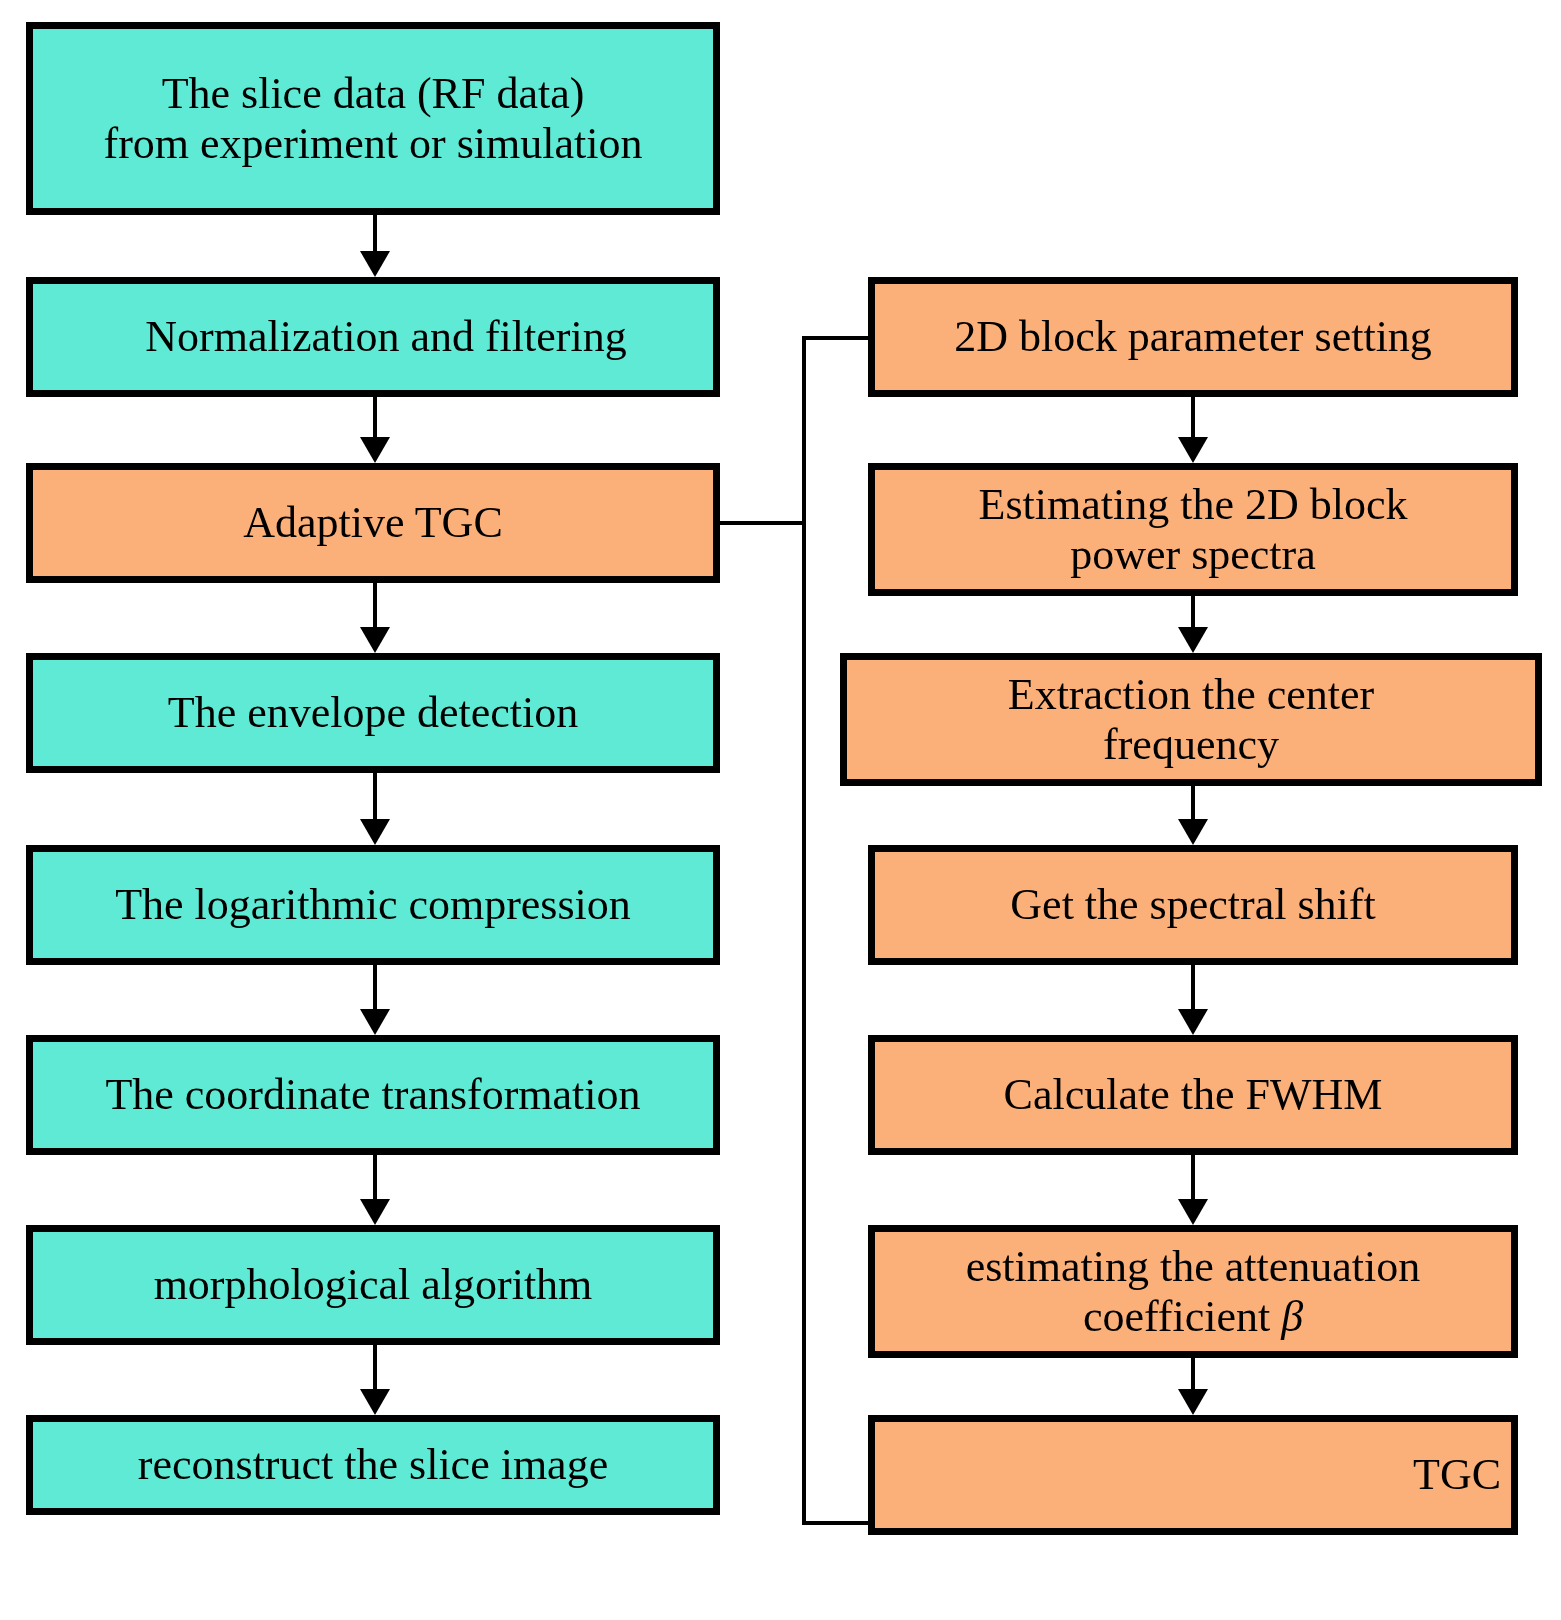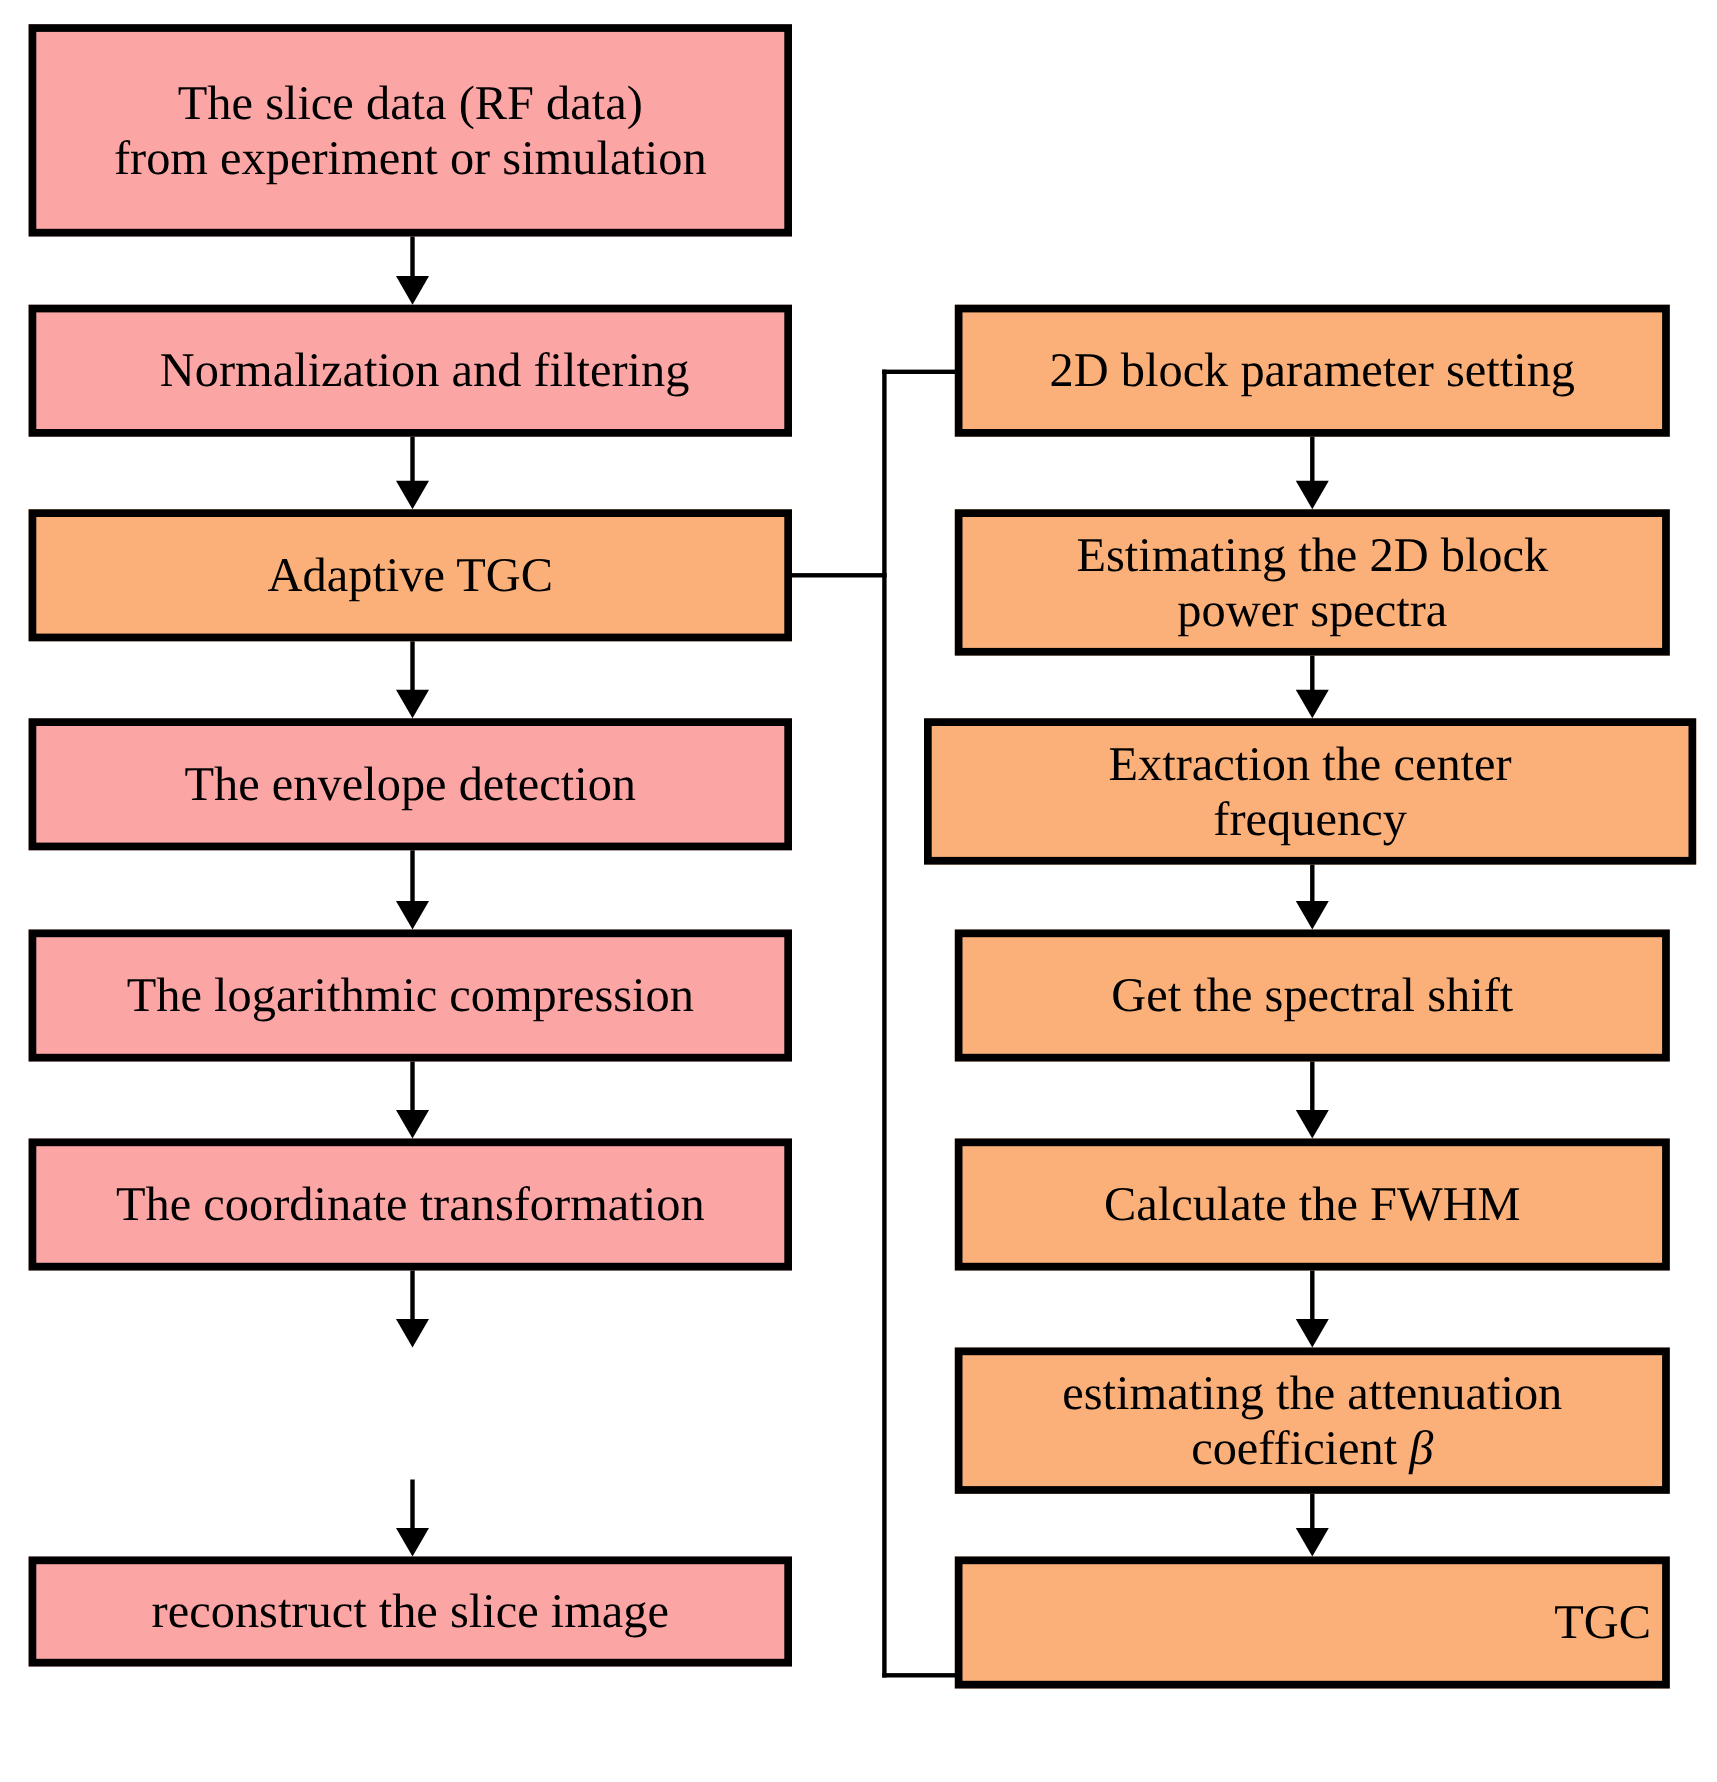"The slice data (RF data)" .node.blue { background: #fca5a5 -> #5eead4 }
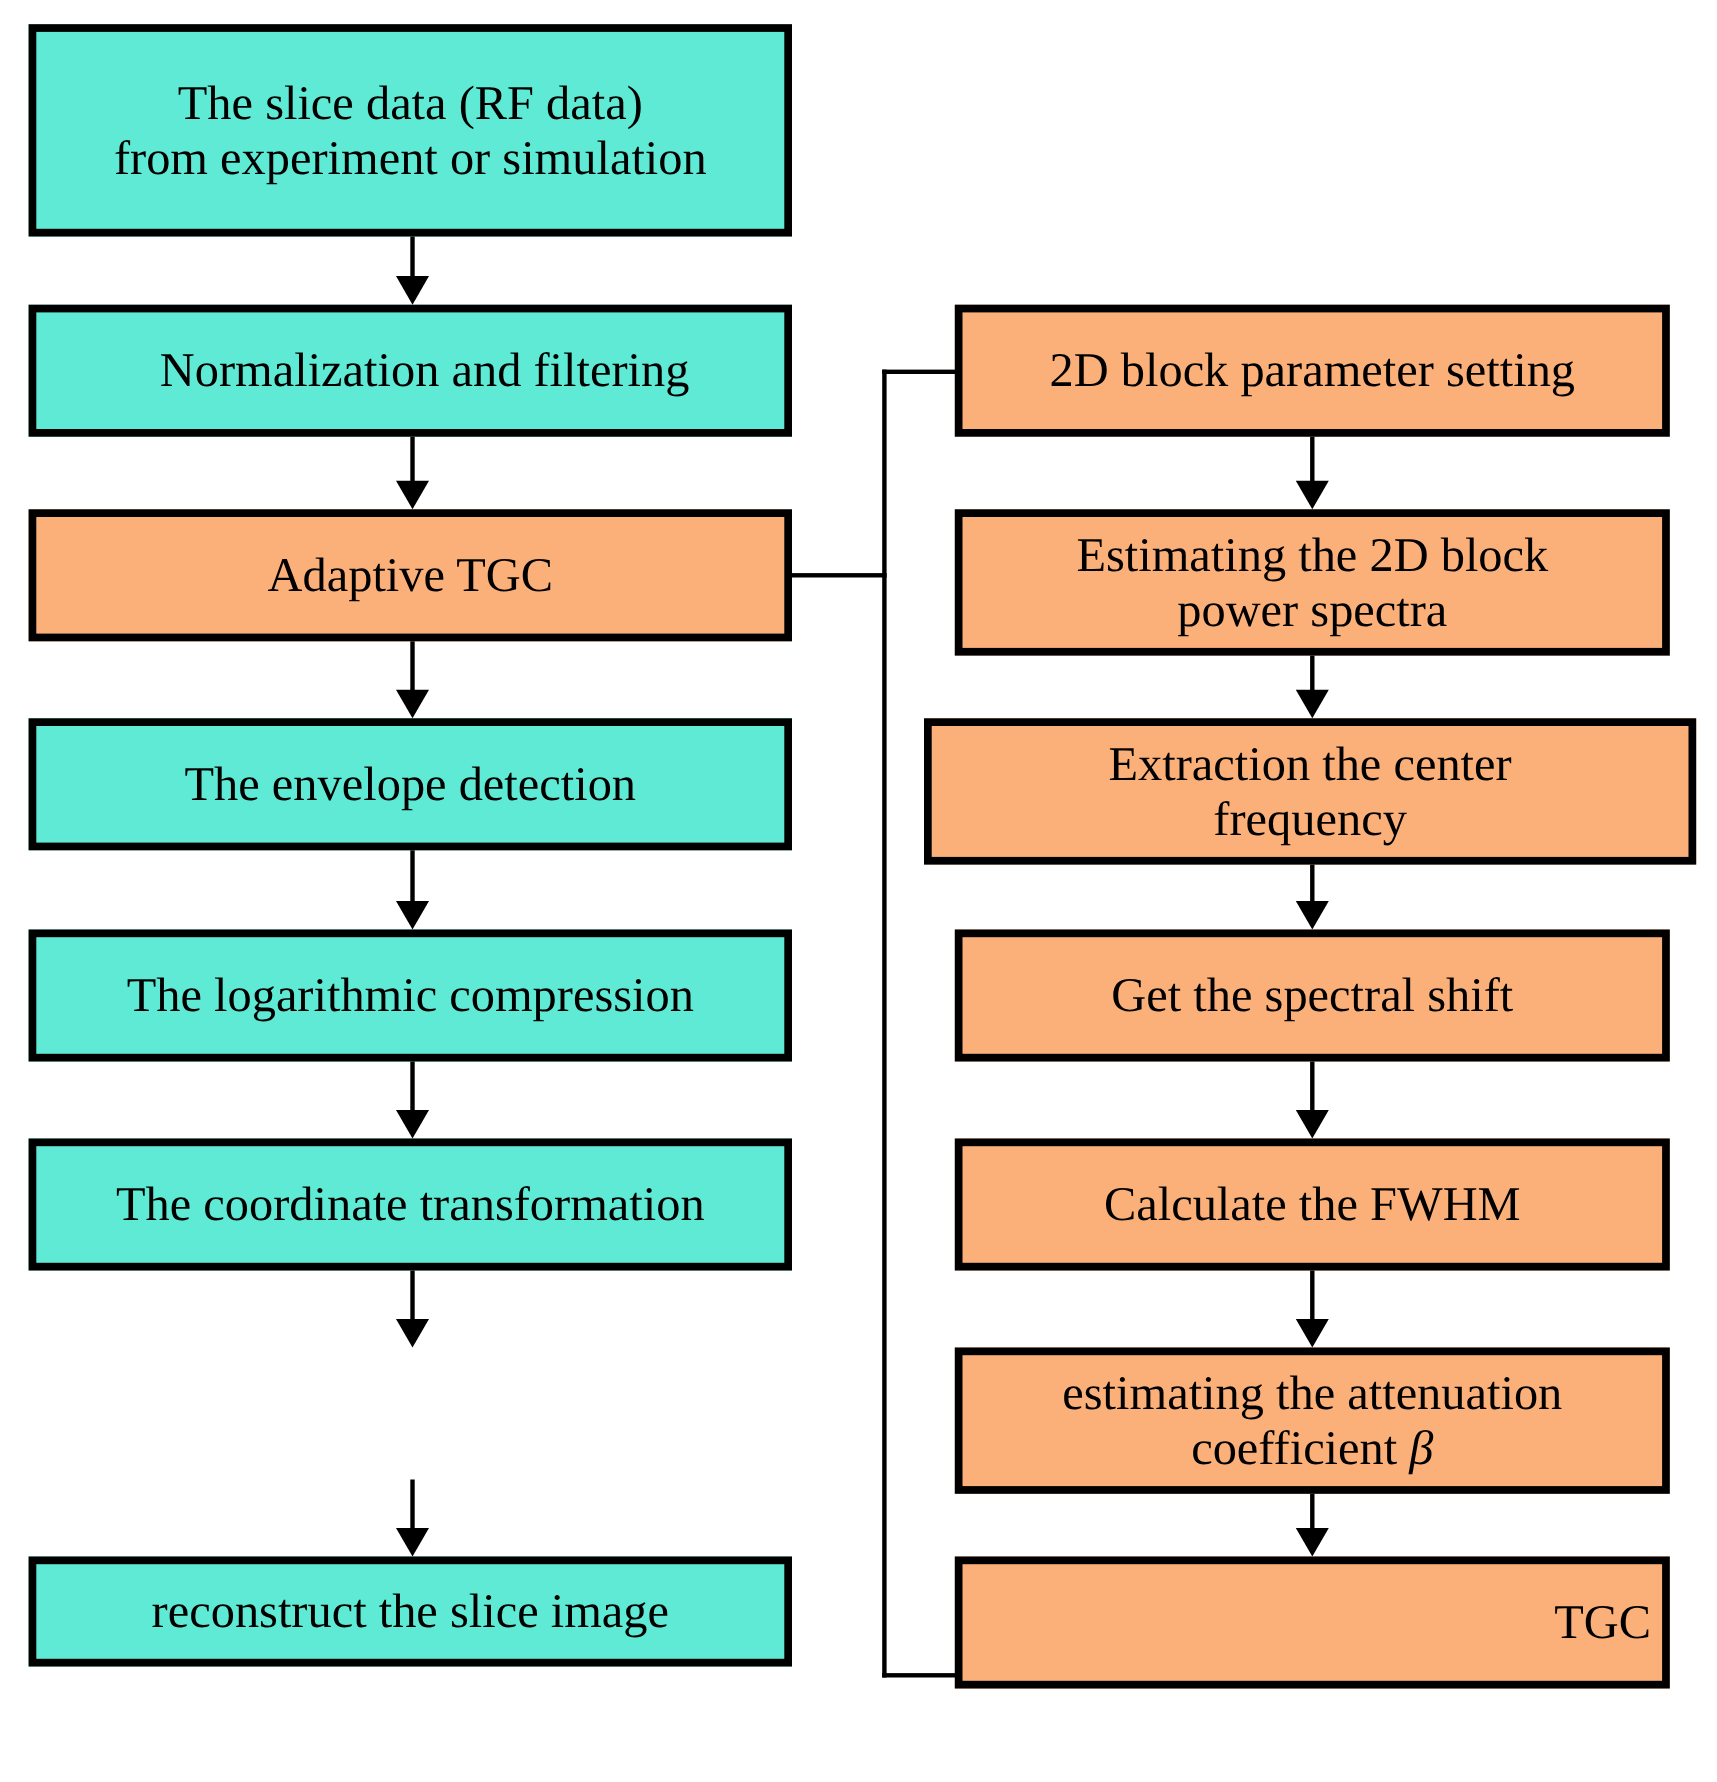"morphological algorithm" div.node { html: none -> <div> <span>morphological algorithm</span> </div> }
